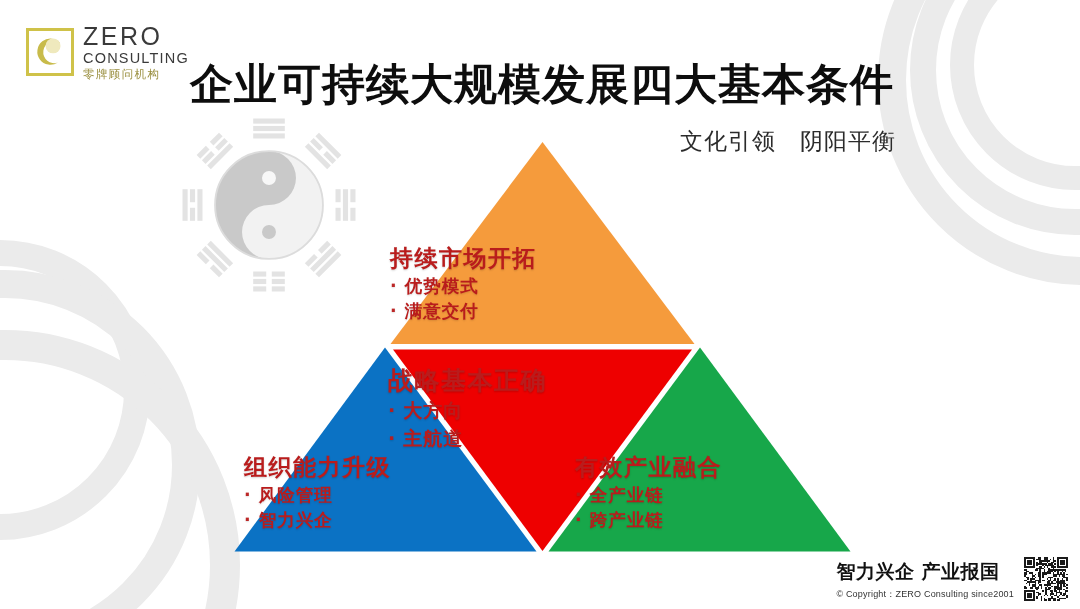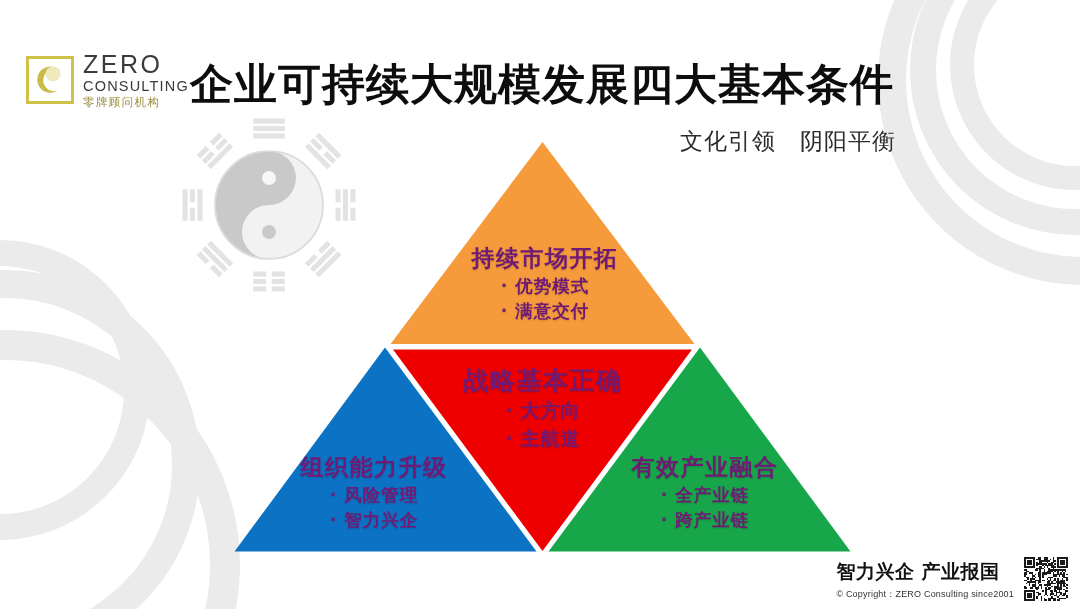"ZERO" #logo { margin-top: 28px -> none }
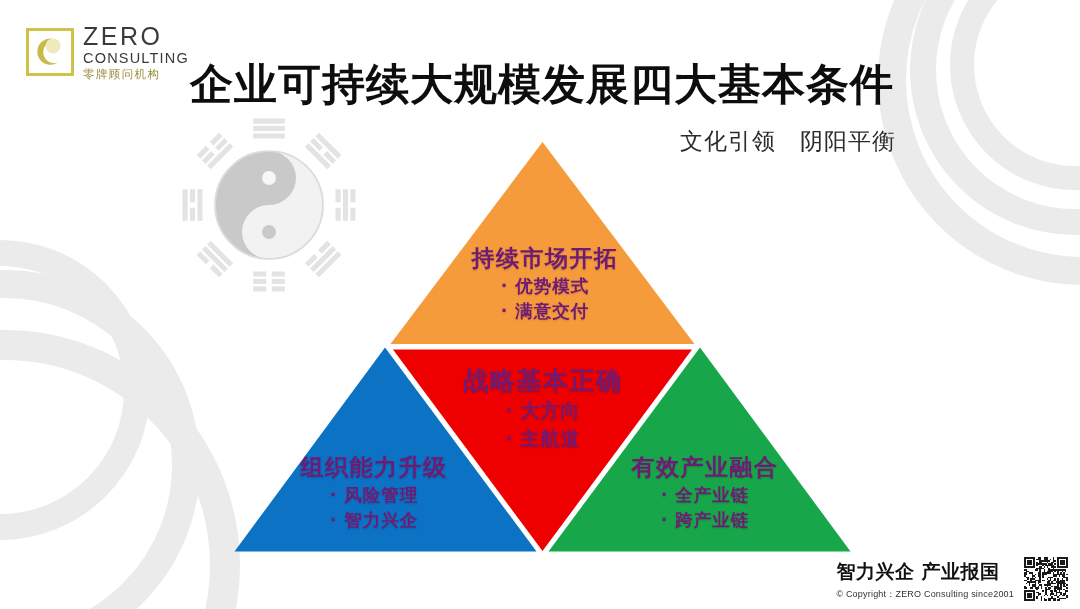"持续市场开拓" .tri-label { color: #701a75 -> #b91c1c; text-align: center -> left }
